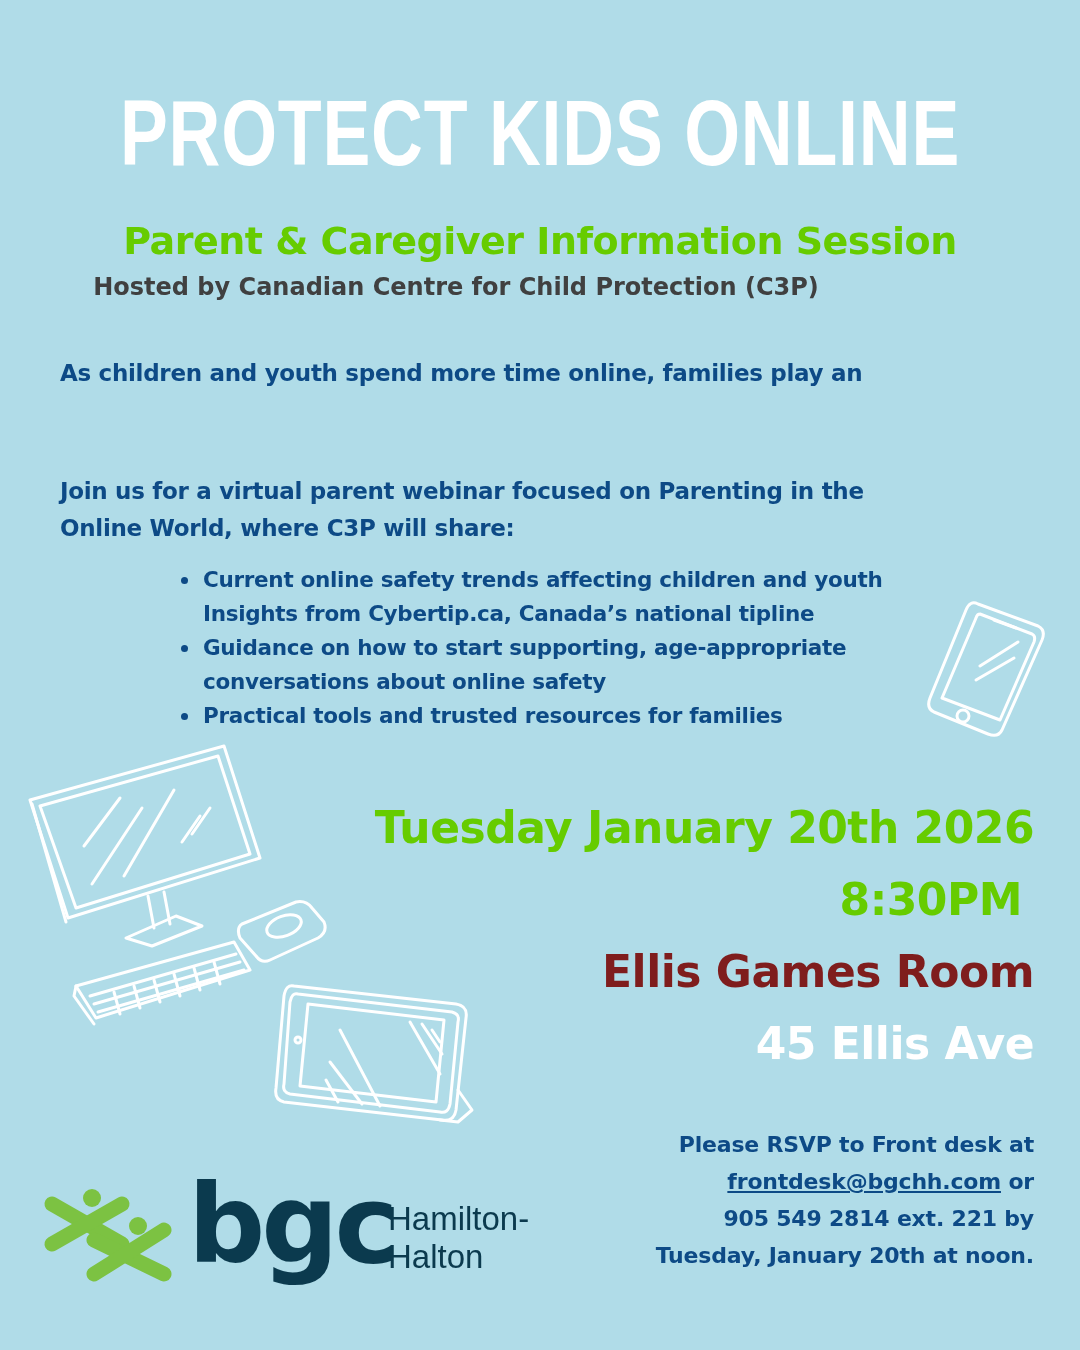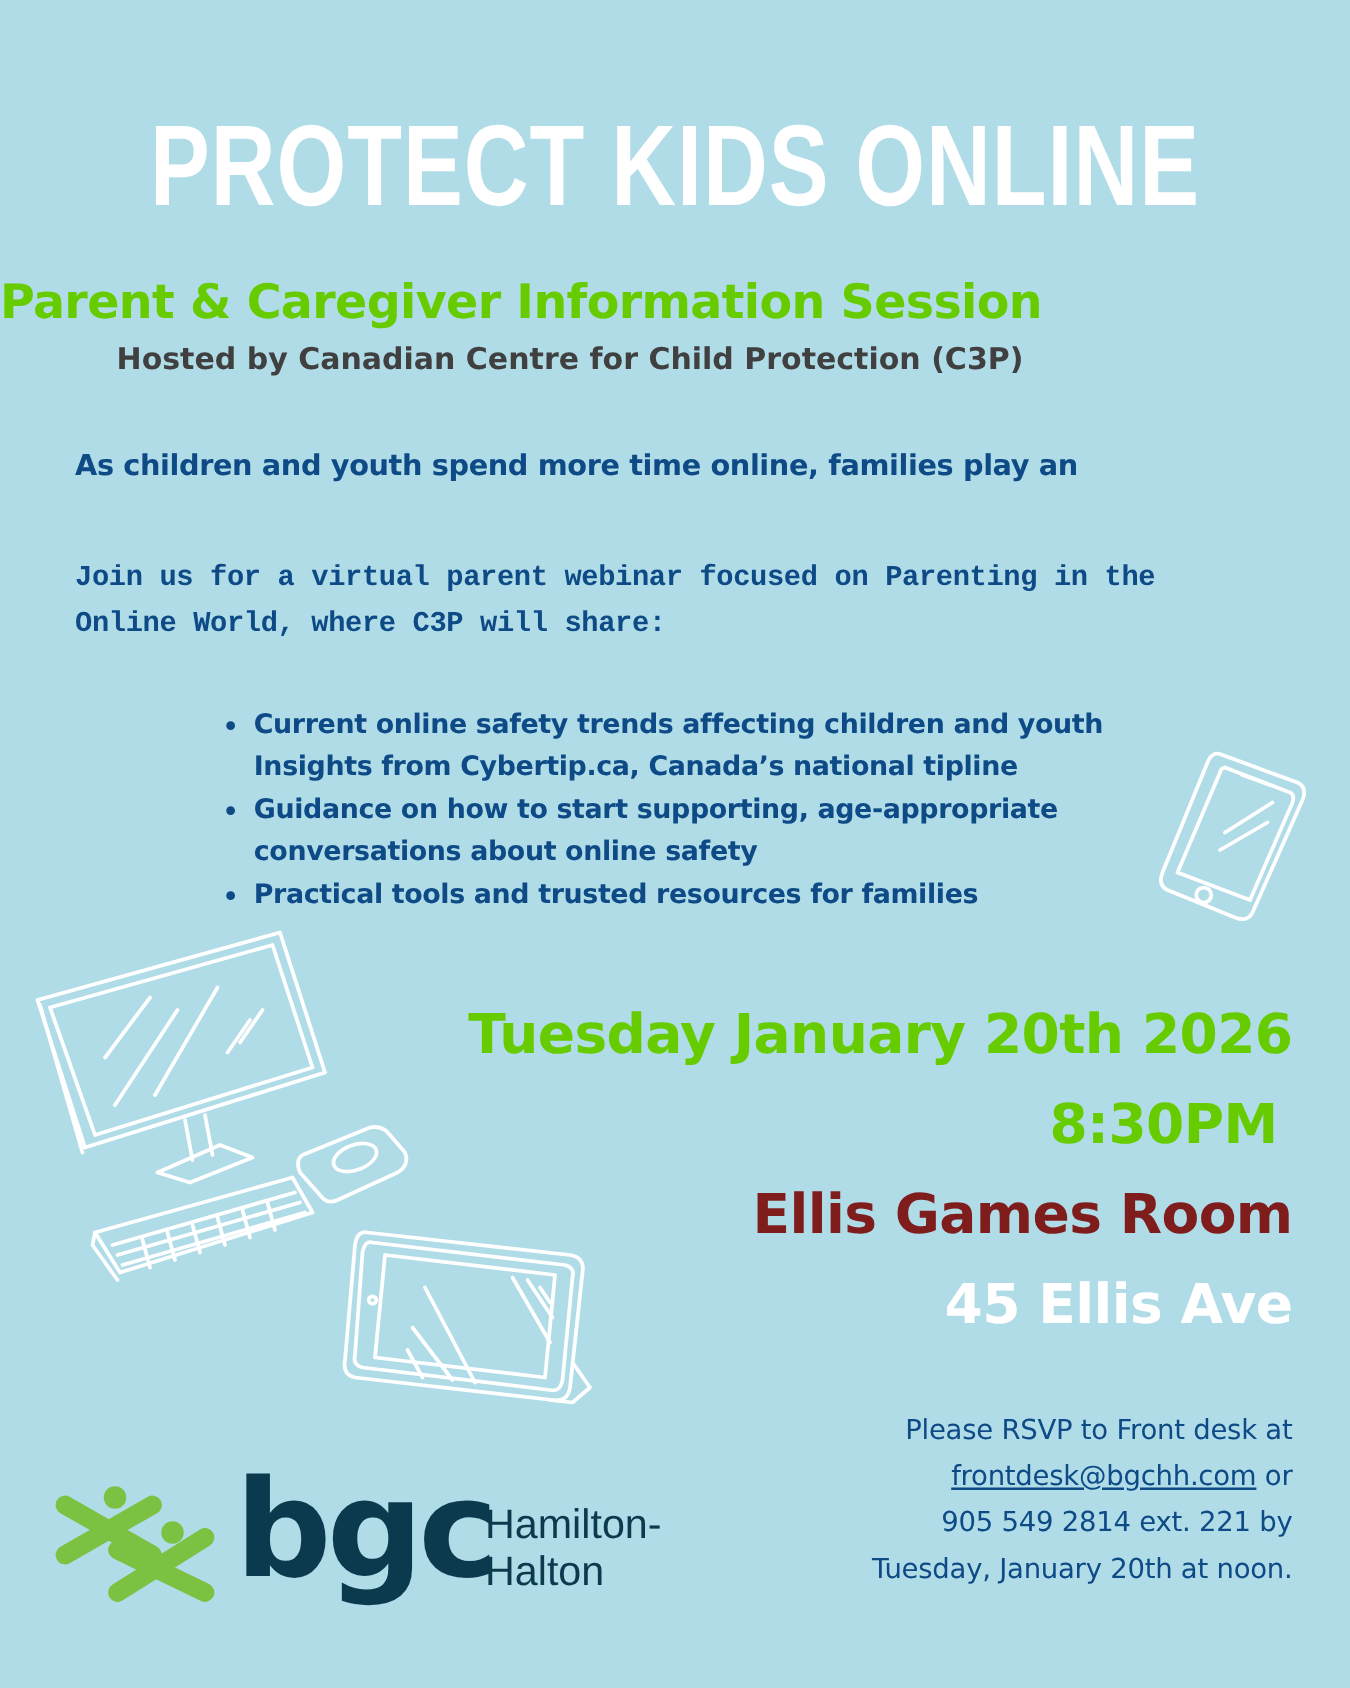"Parent & Caregiver Information Session" .subtitle { text-align: left -> center }
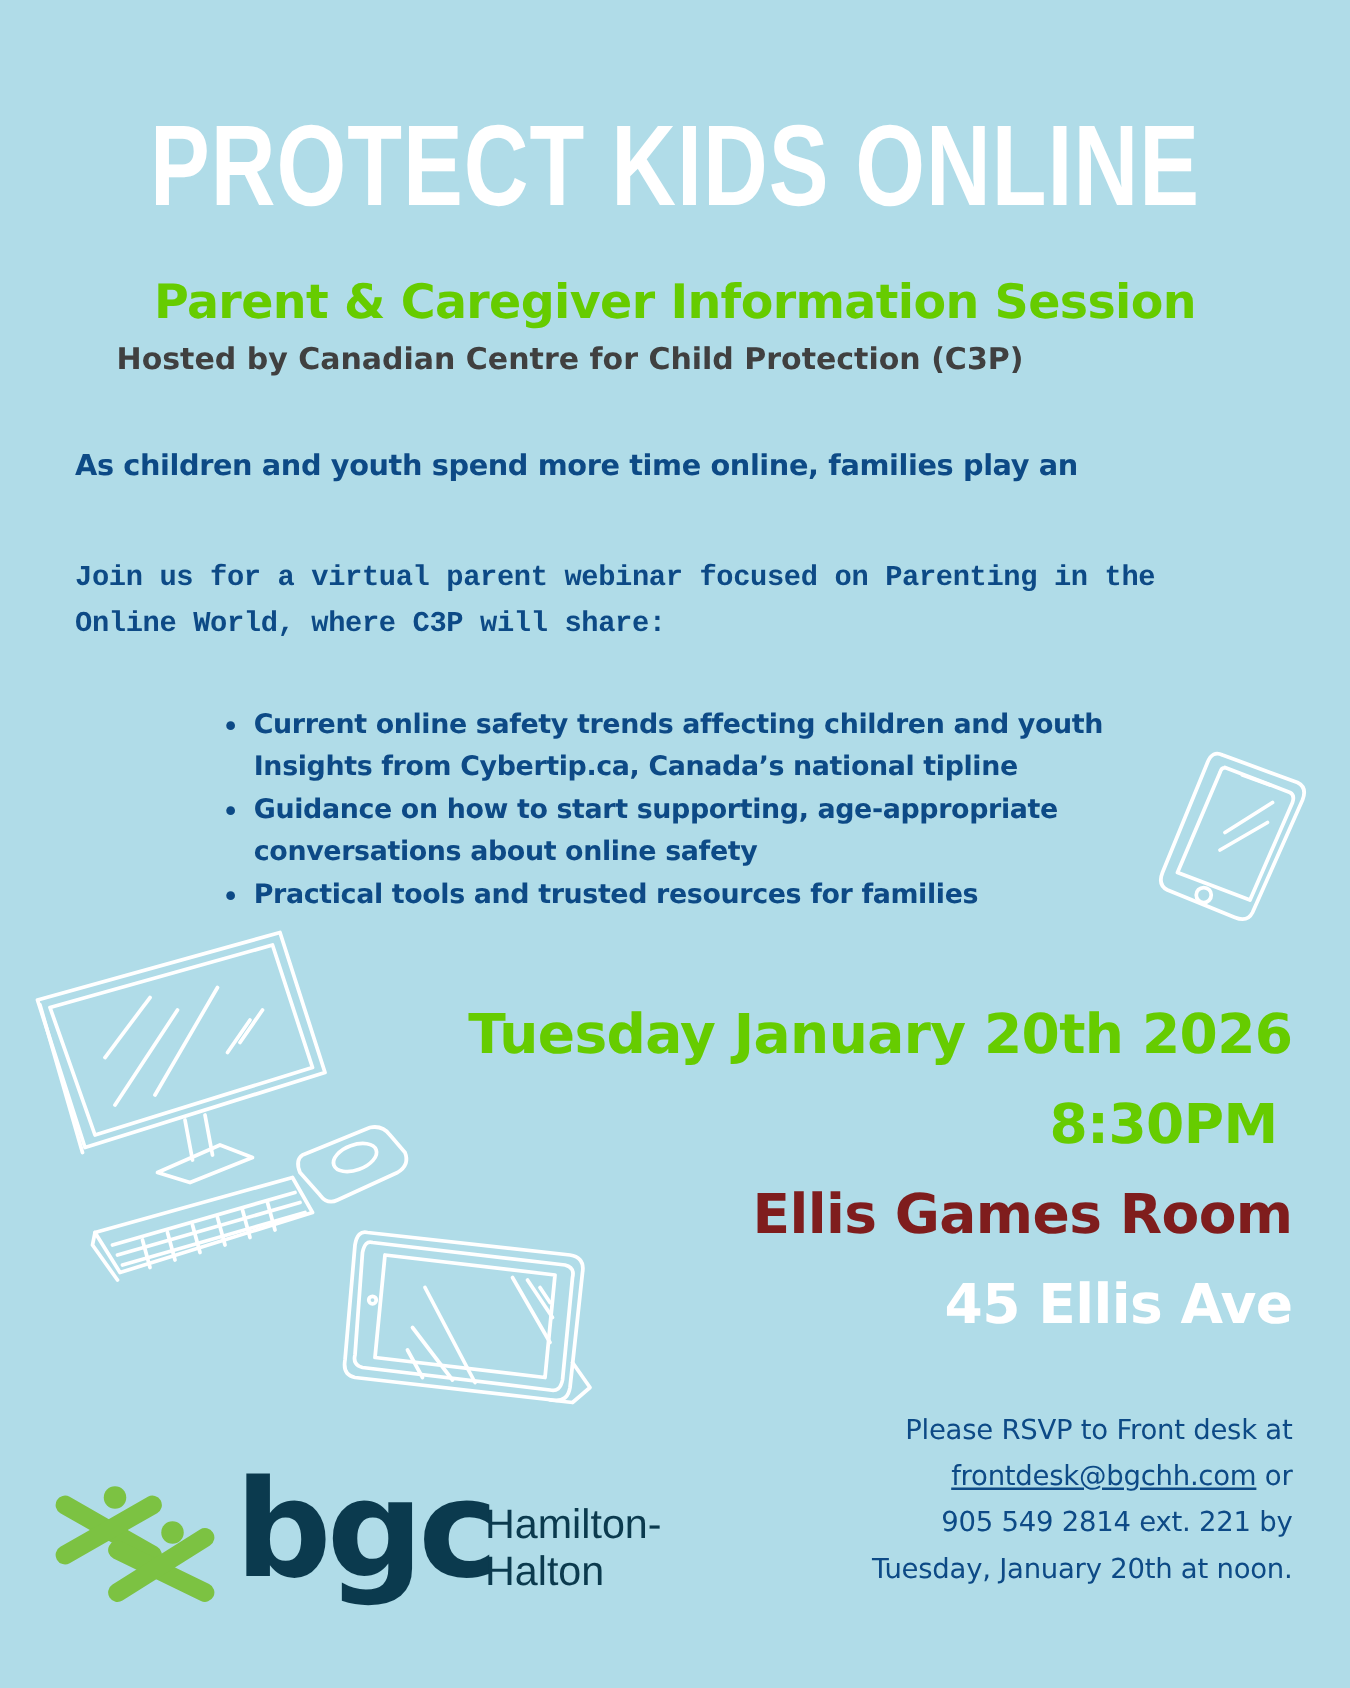"Join us for a virtual" .p2 { font-family: Liberation Mono, monospace -> none; top: 444px -> 473px }
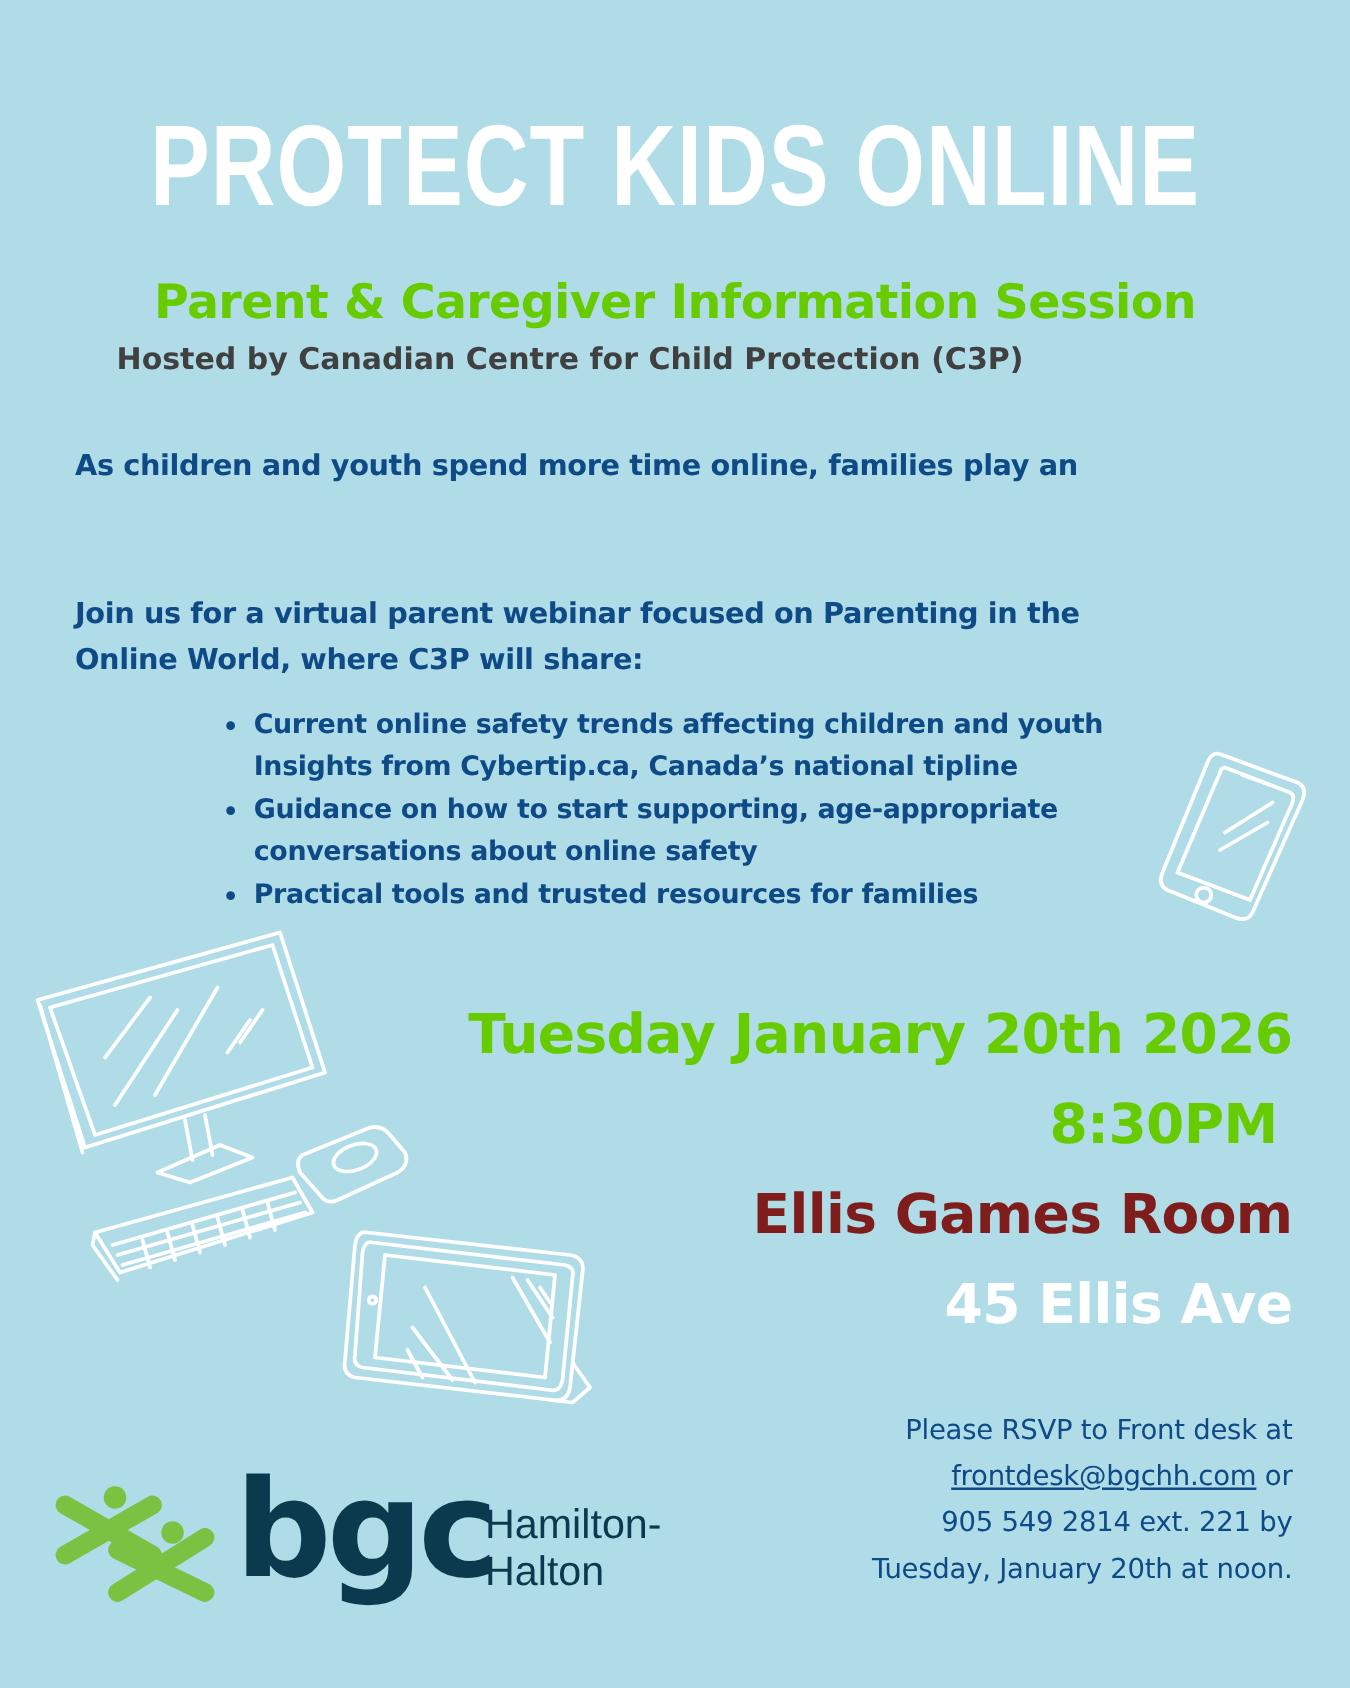"Please RSVP to Front desk" .rsvp { font-weight: normal -> bold }
